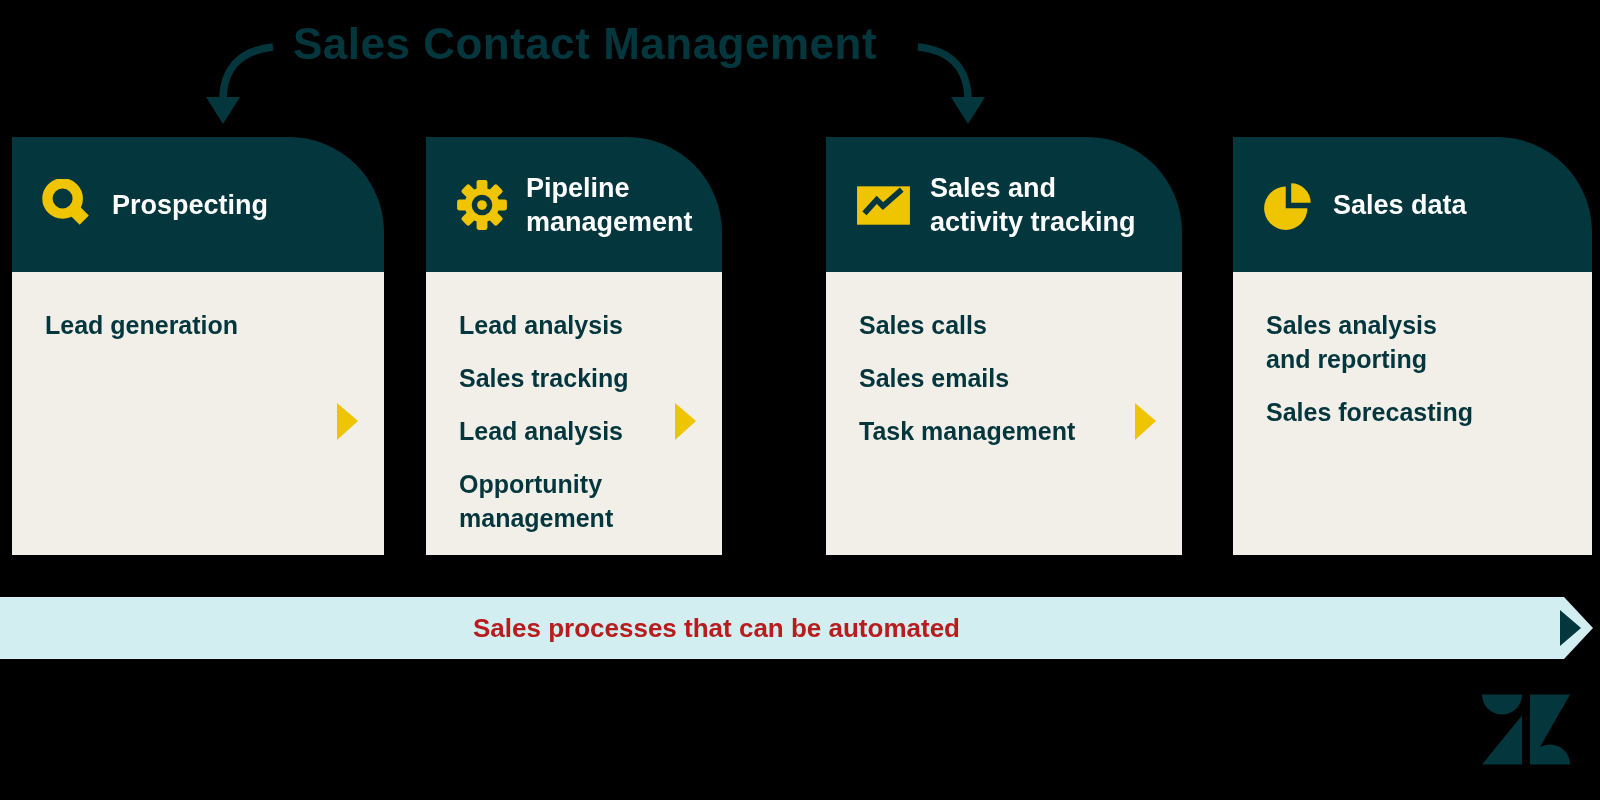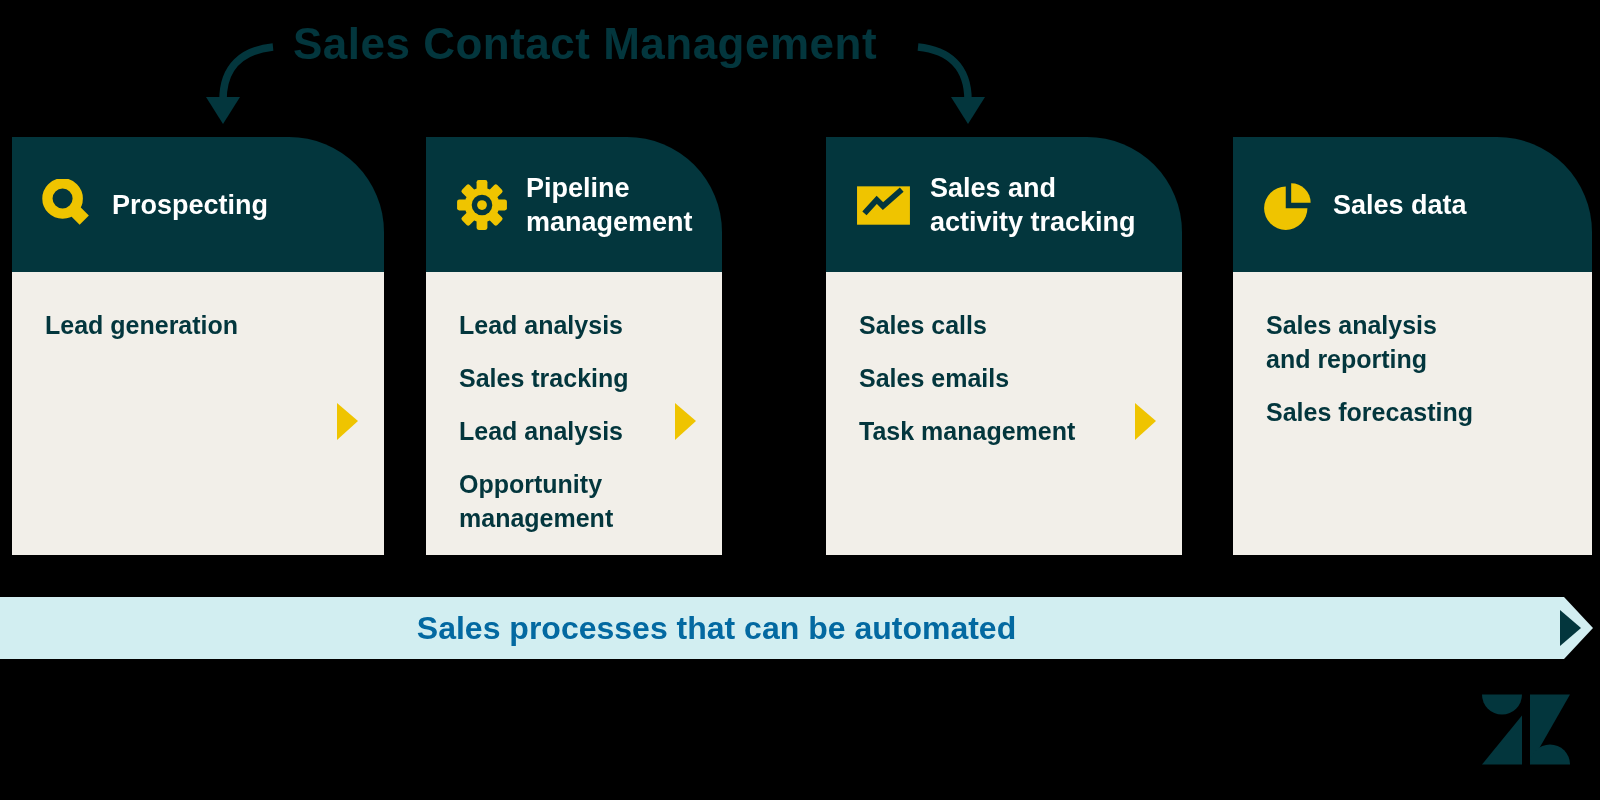"Sales processes that can be" .banner-label { color: #0369a1 -> #b91c1c; font-size: 32px -> 26px }
